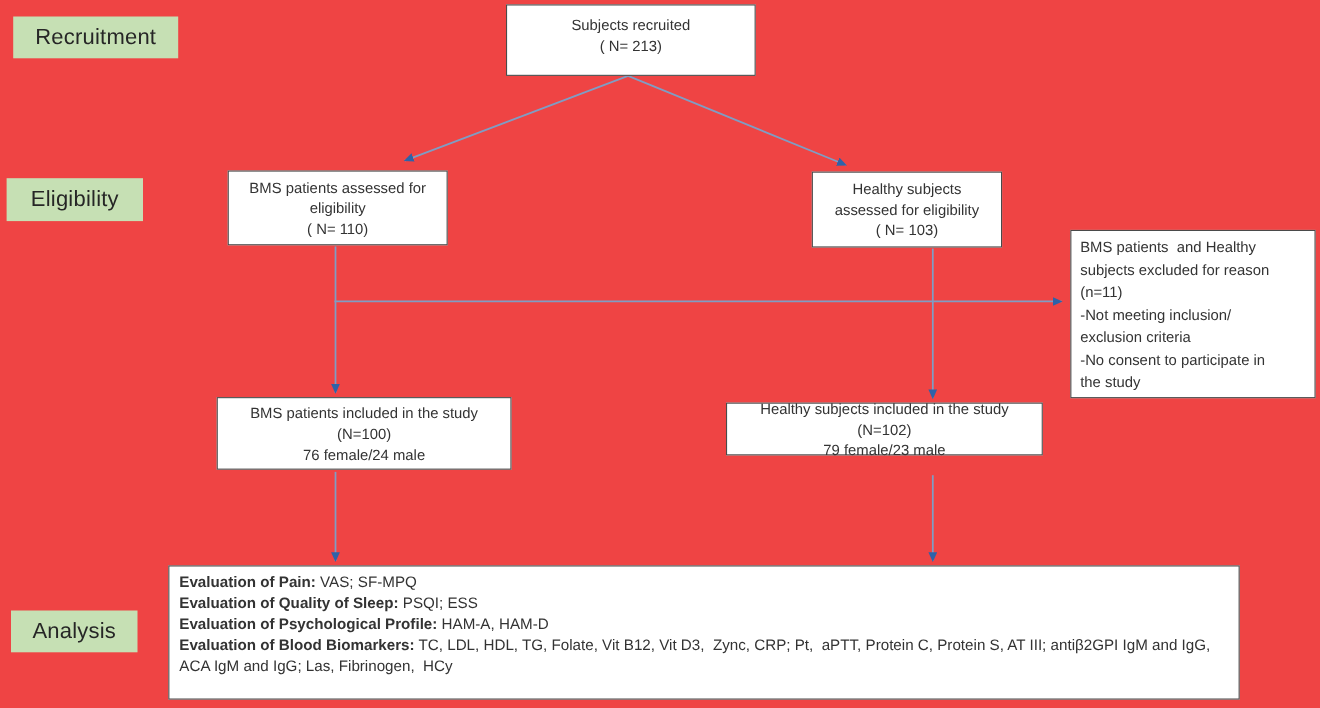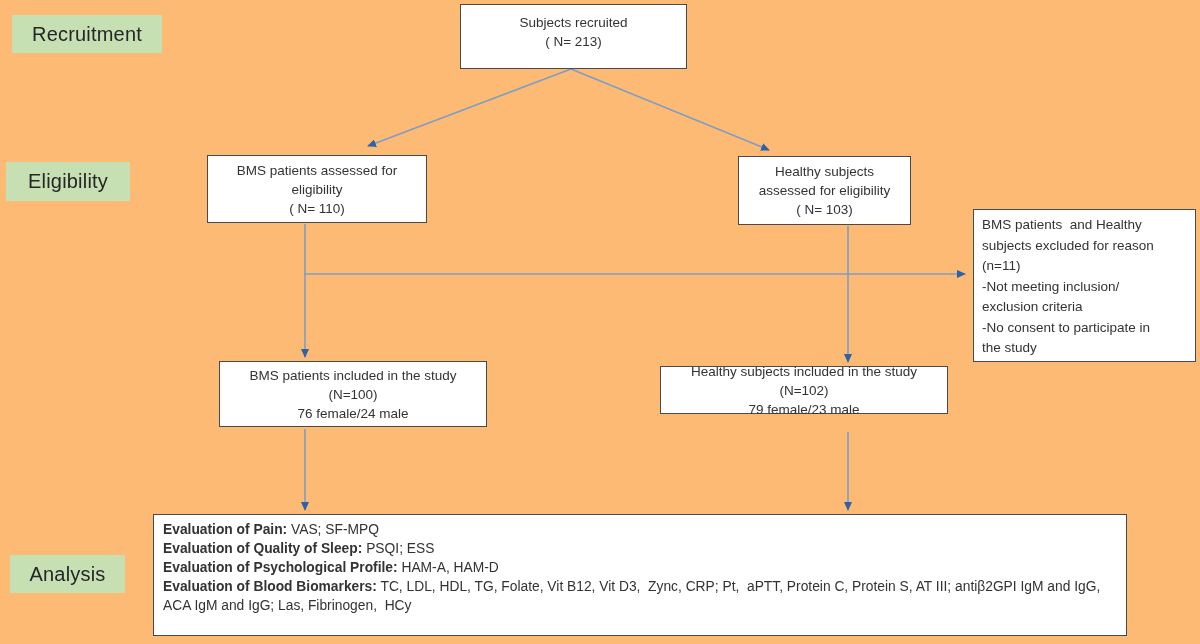"Recruitment" #canvas { background: #fdba74 -> #ef4444 }
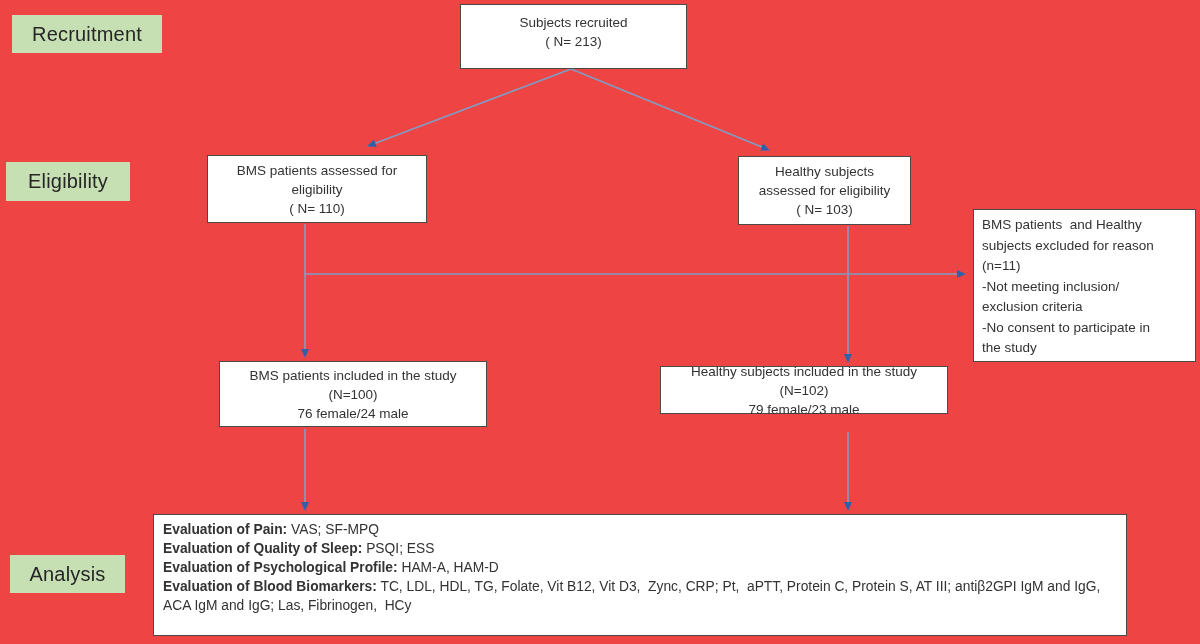"BMS patients assessed for" div.box { width: 220px -> 200px }
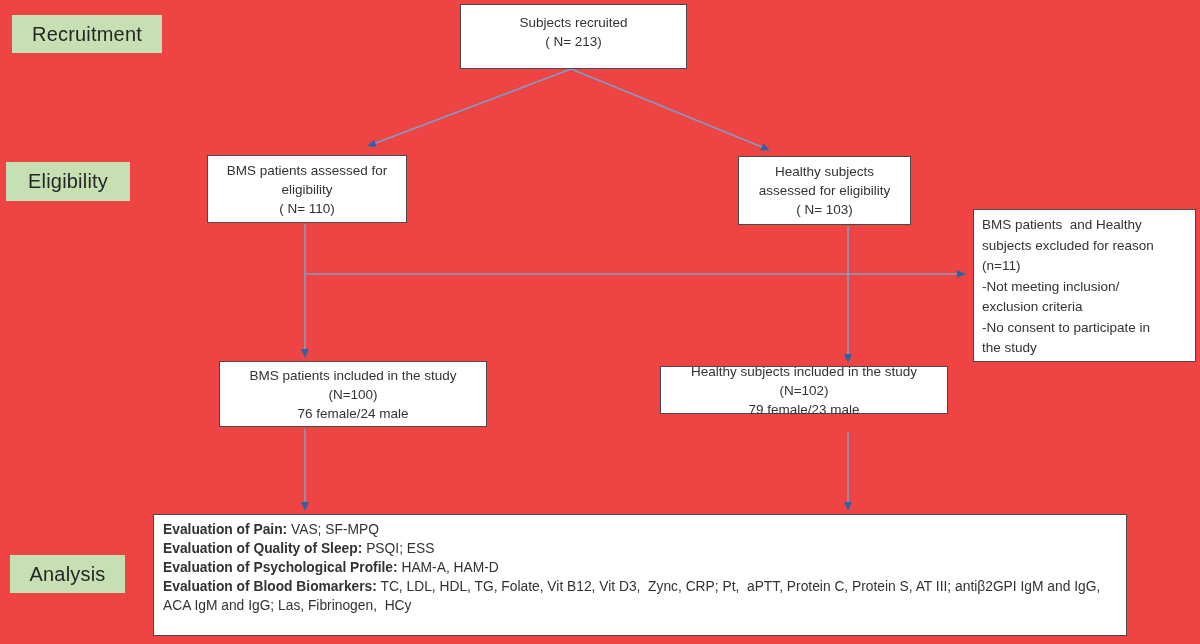"BMS patients included in the" div.box { margin-left: 22px -> none }
